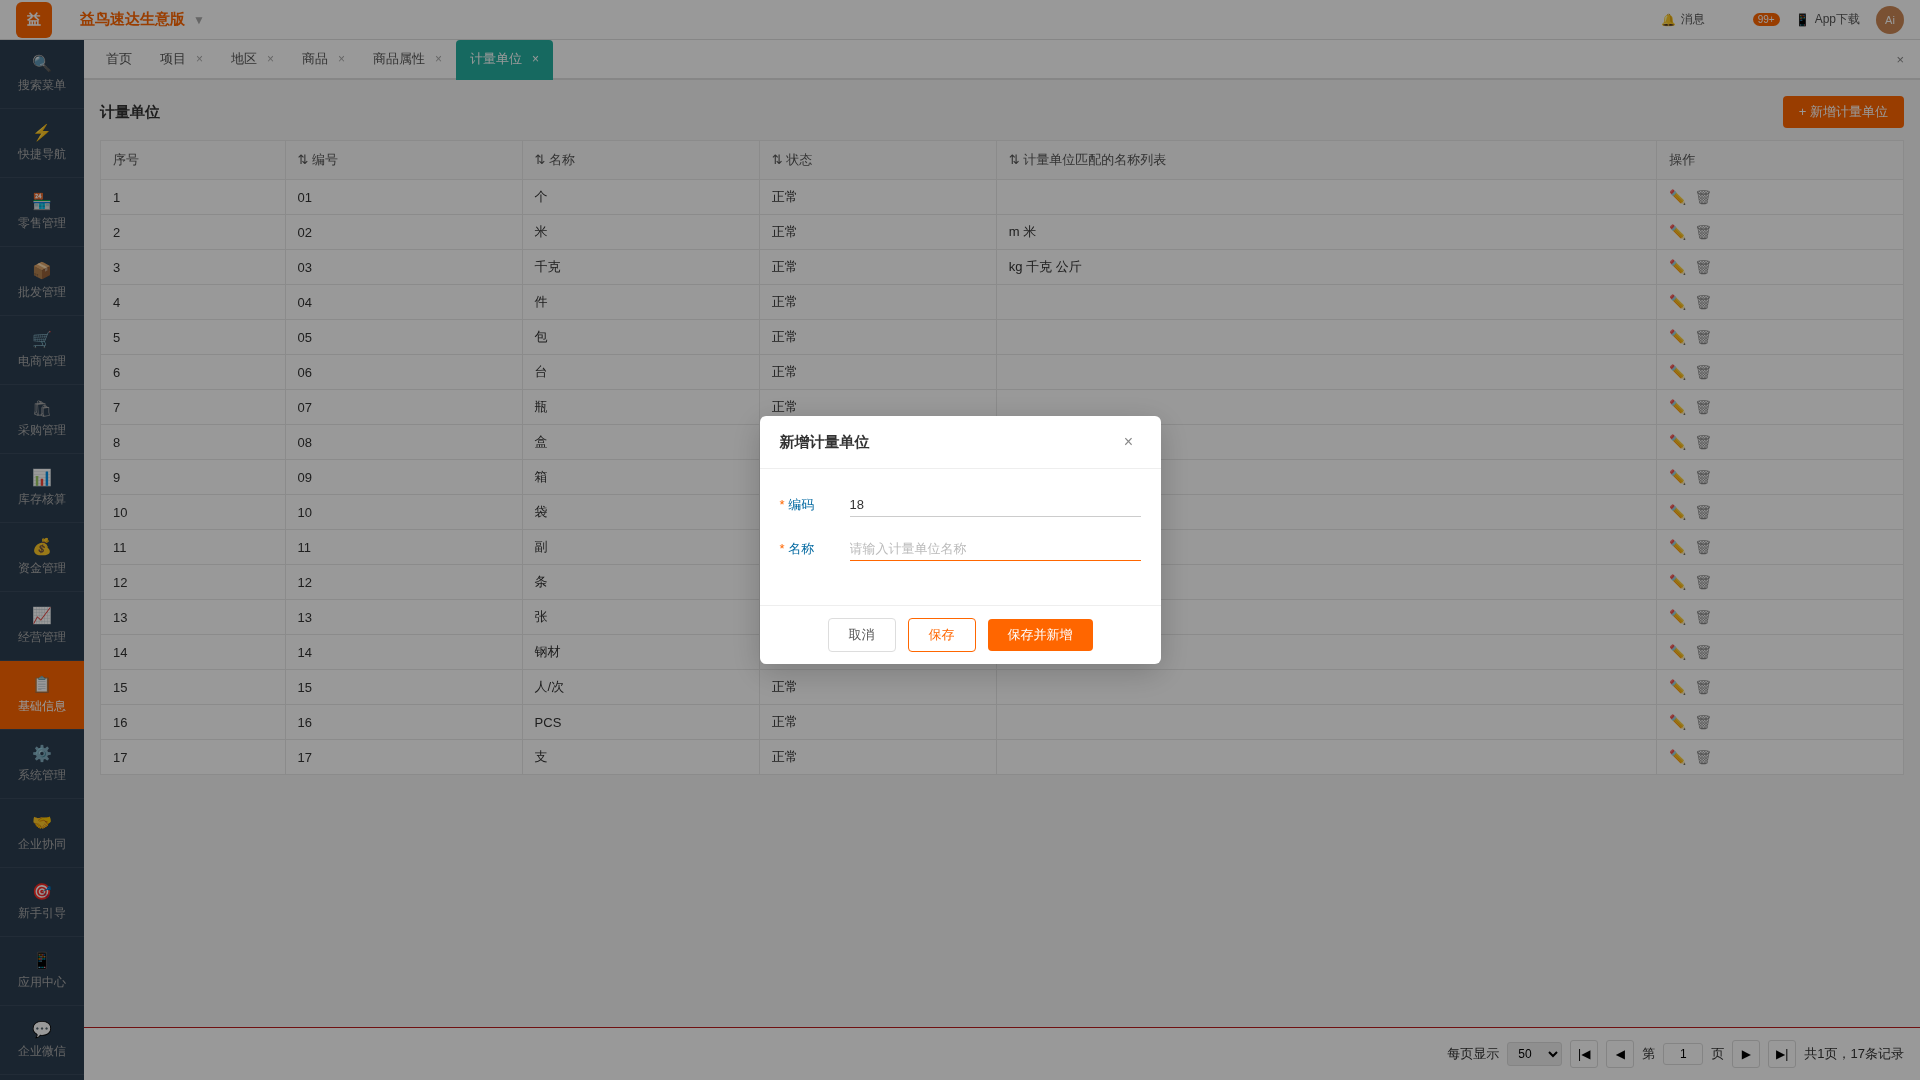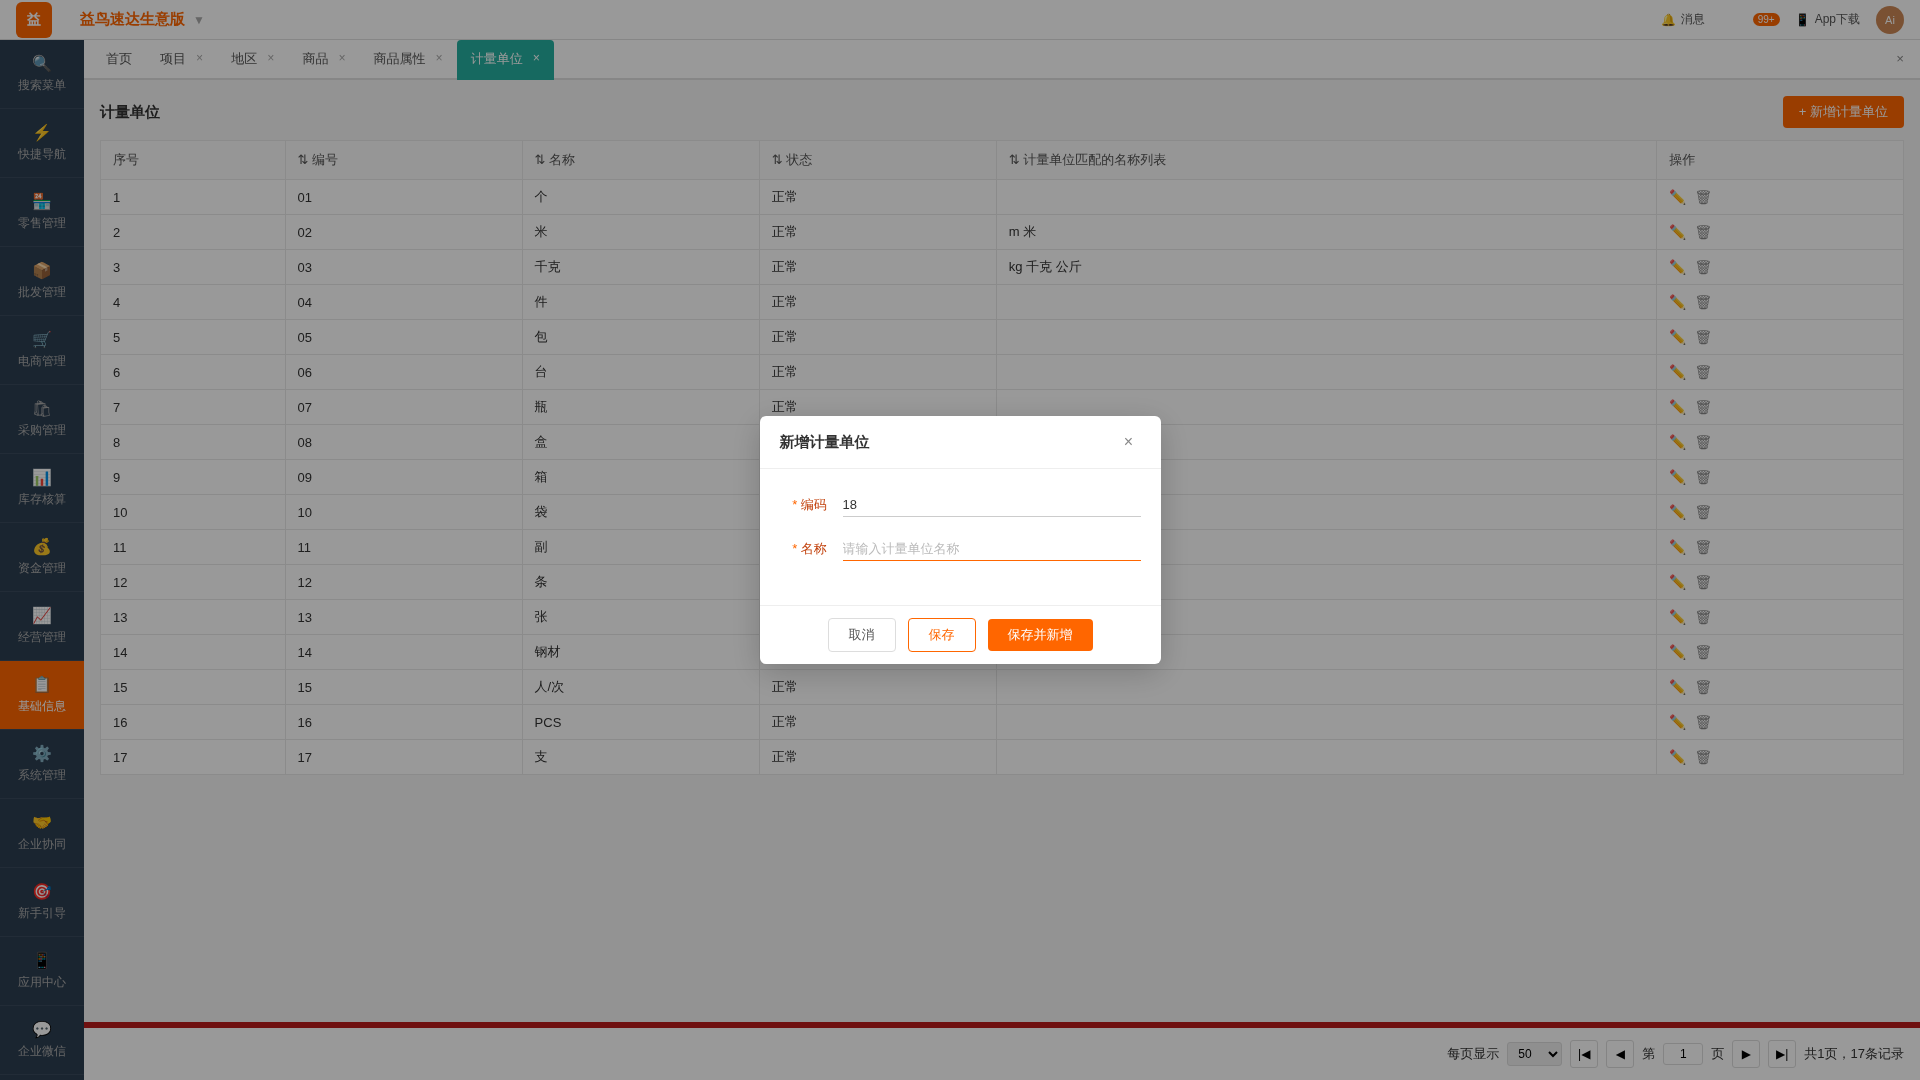"首页" .tab-bar { font-family: Liberation Mono, monospace -> none }
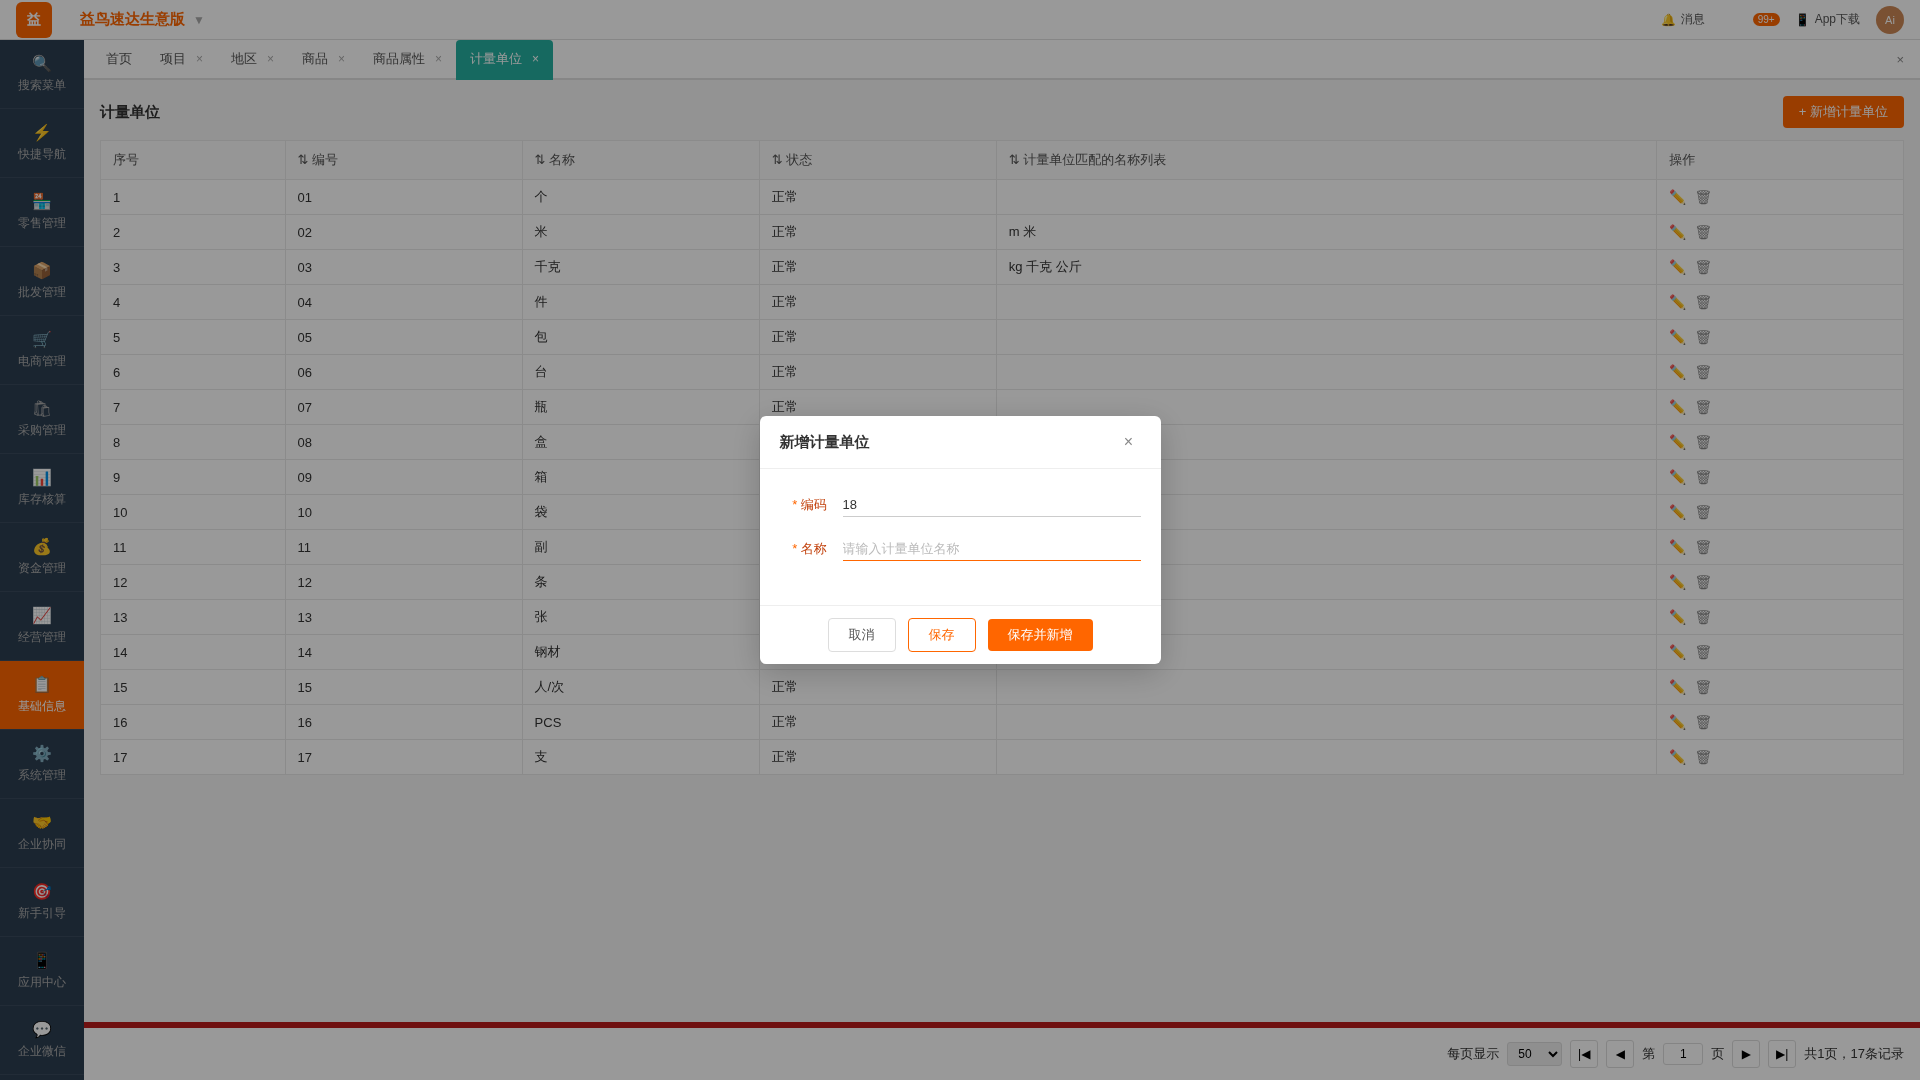"编码" .form-label { color: #c2410c -> #0369a1; margin-right: 3px -> 10px; text-align: center -> left }
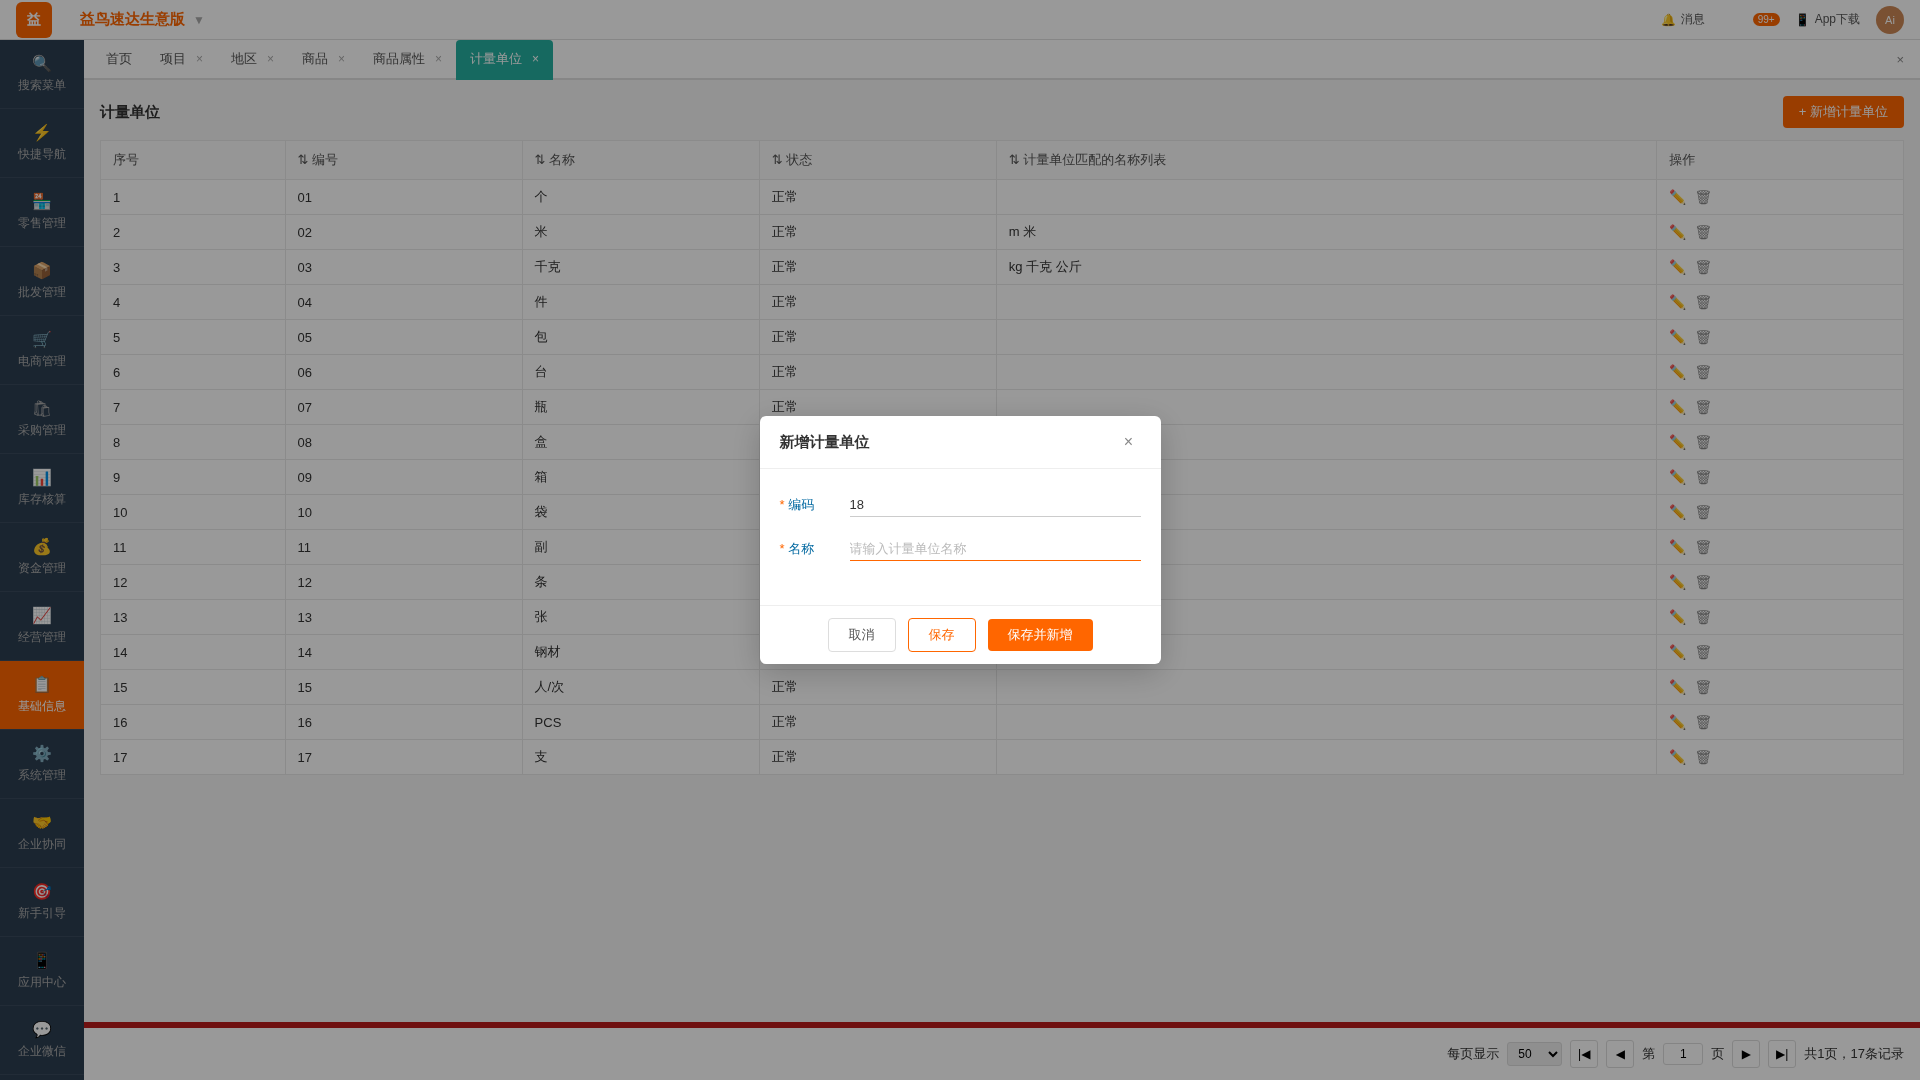"每页显示" .pagination-bar { border-top: 6px solid #b91c1c -> 1px solid #b91c1c }
